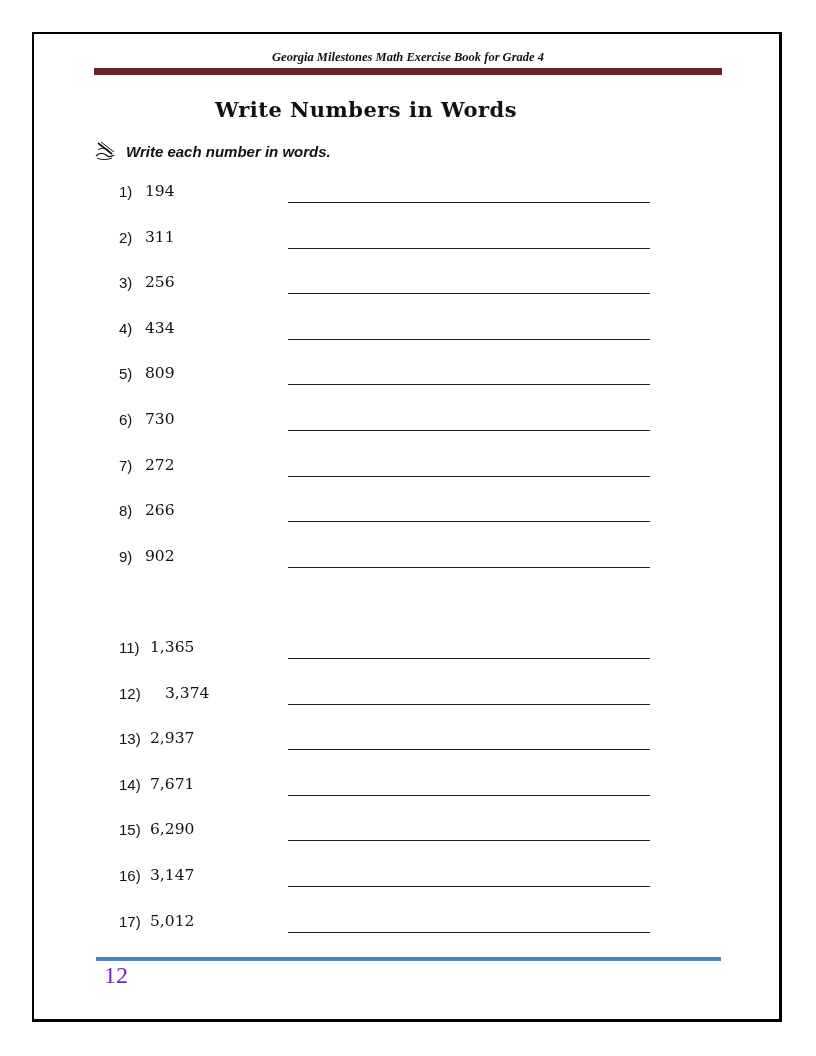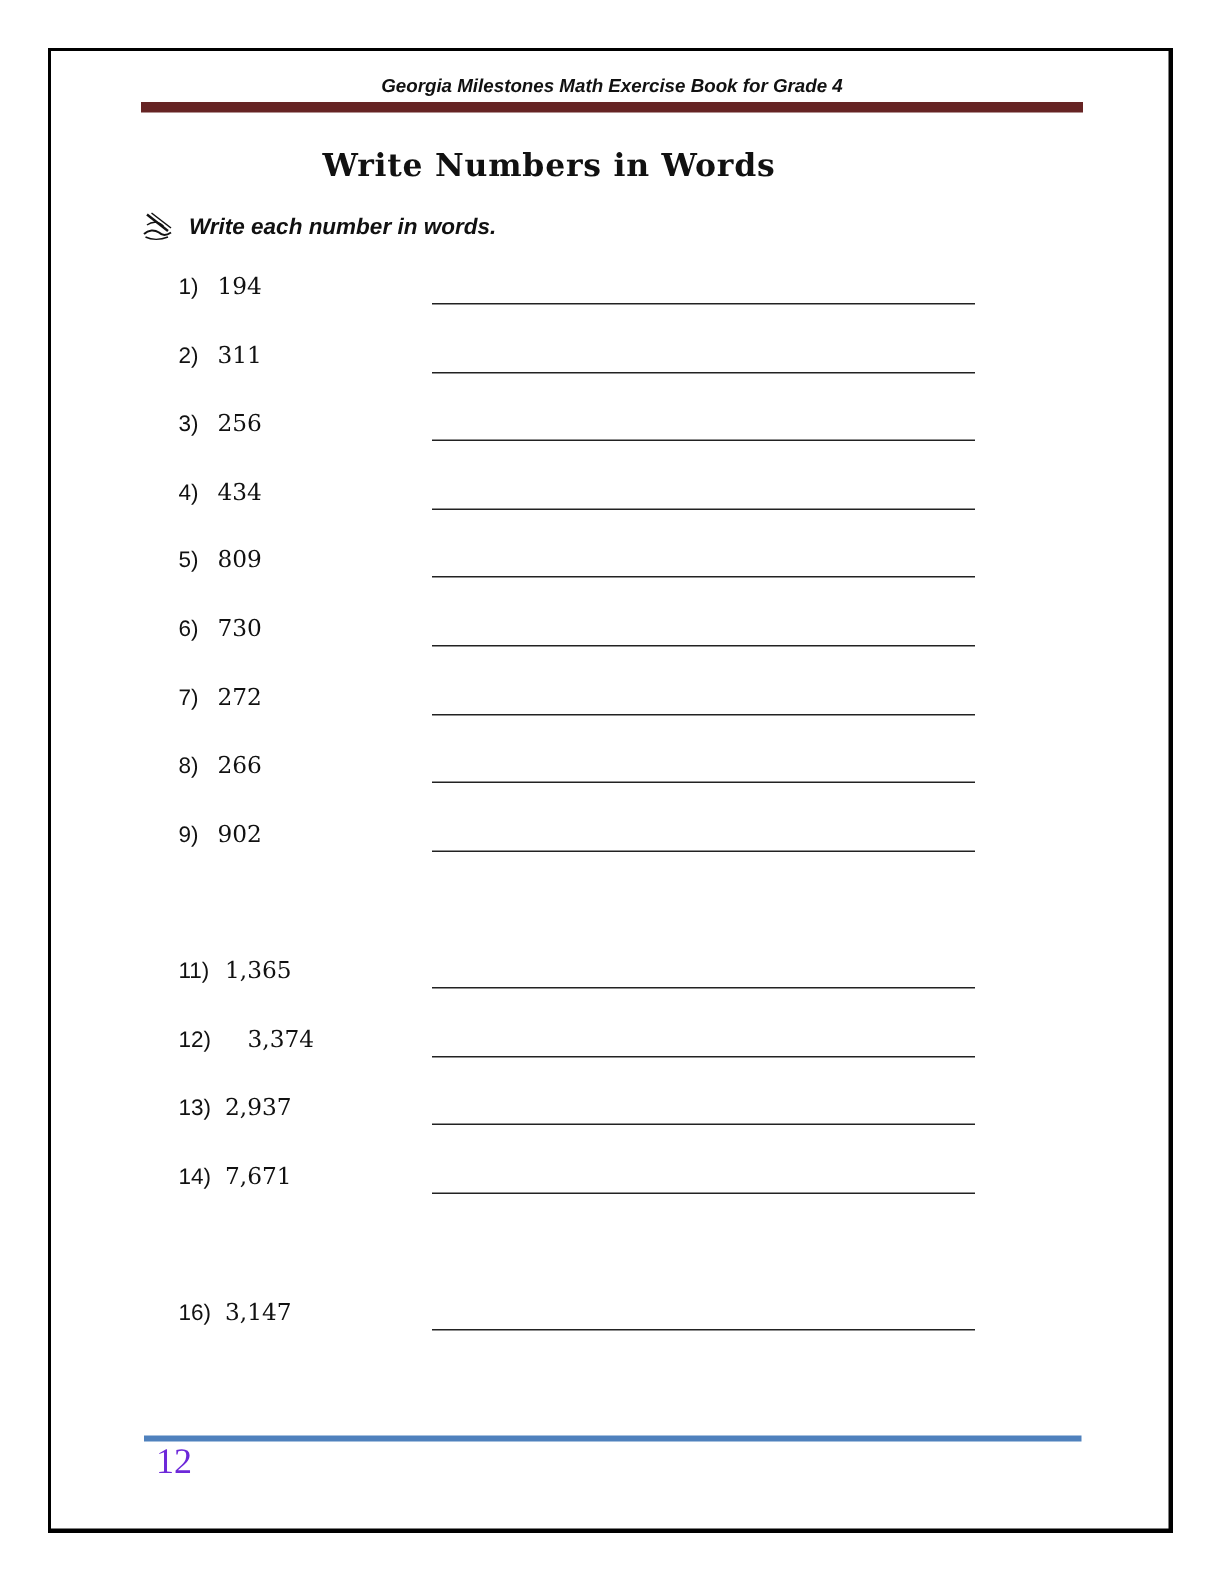"Georgia Milestones Math Exercise Book" .running-header { font-family: Liberation Sans, sans-serif -> Liberation Serif, serif }
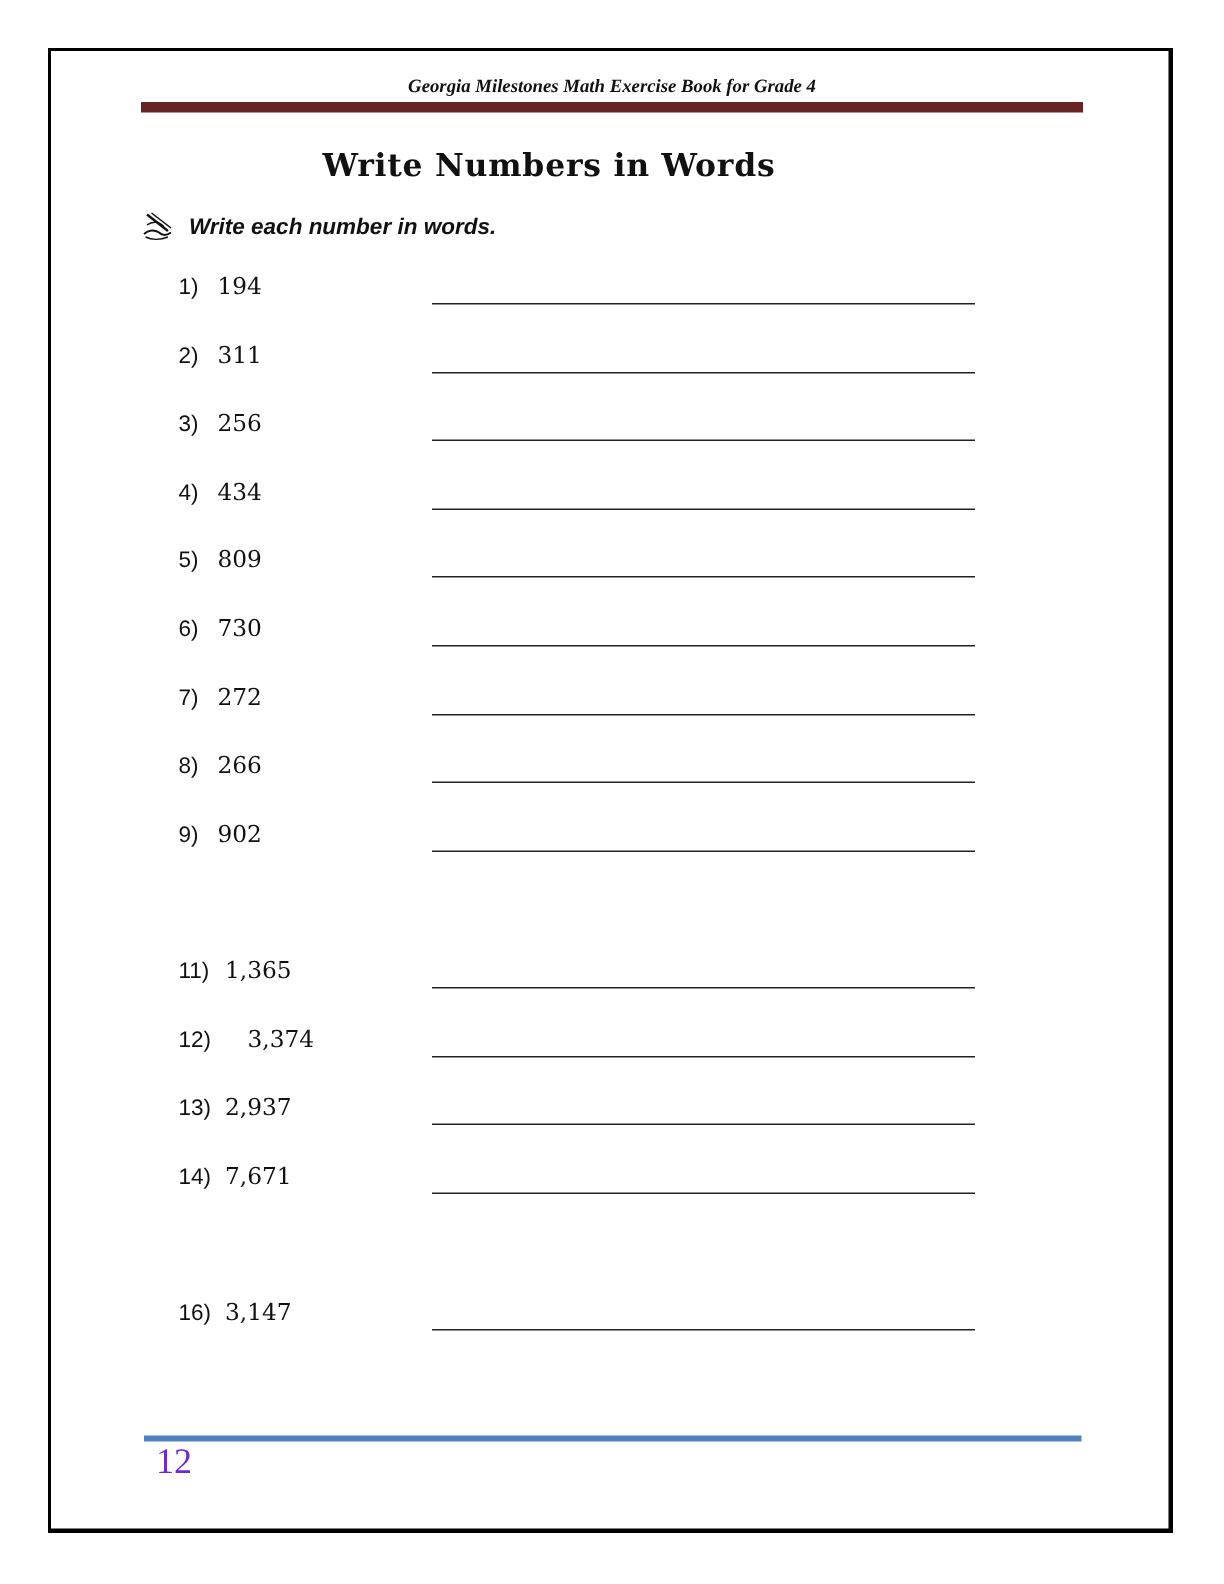"15)" div.problem { html: none -> <div> <span>15)</span> <span>6,290</span> <span></span> </div> }
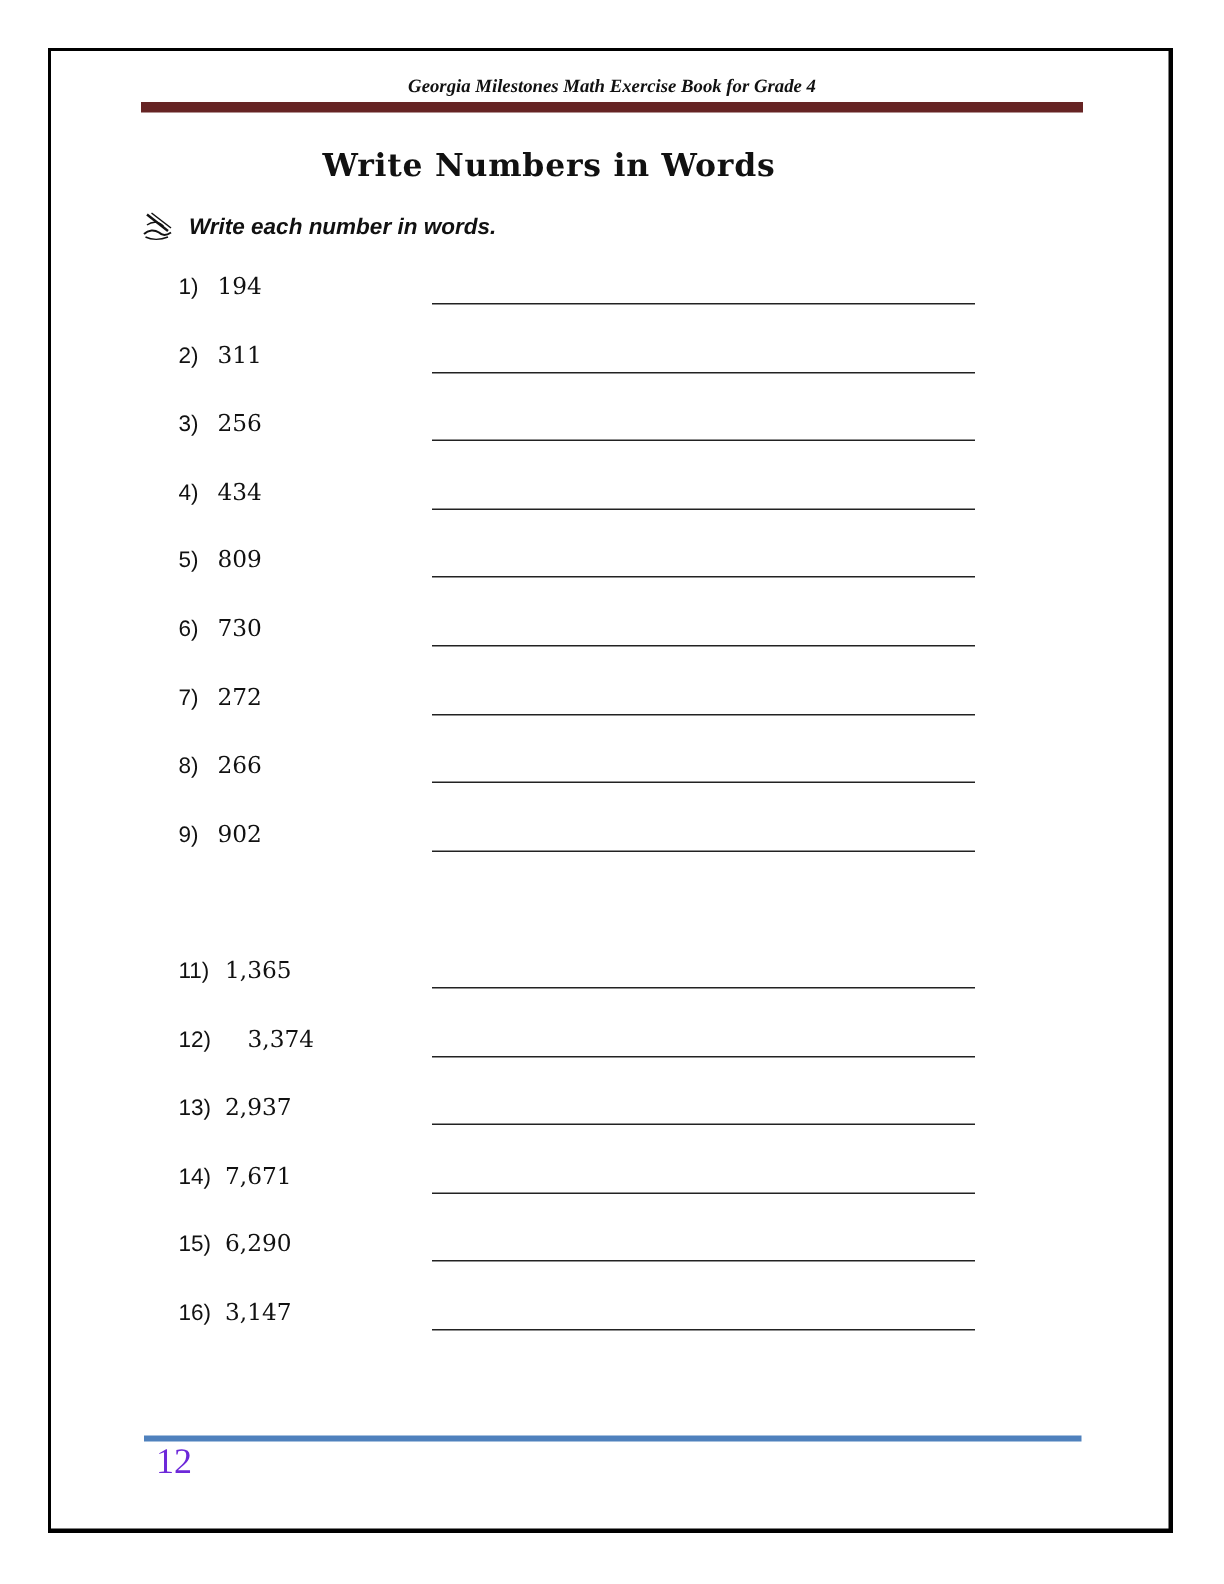"17)" div.problem { html: none -> <div> <span>17)</span> <span>5,012</span> <span></span> </div> }
